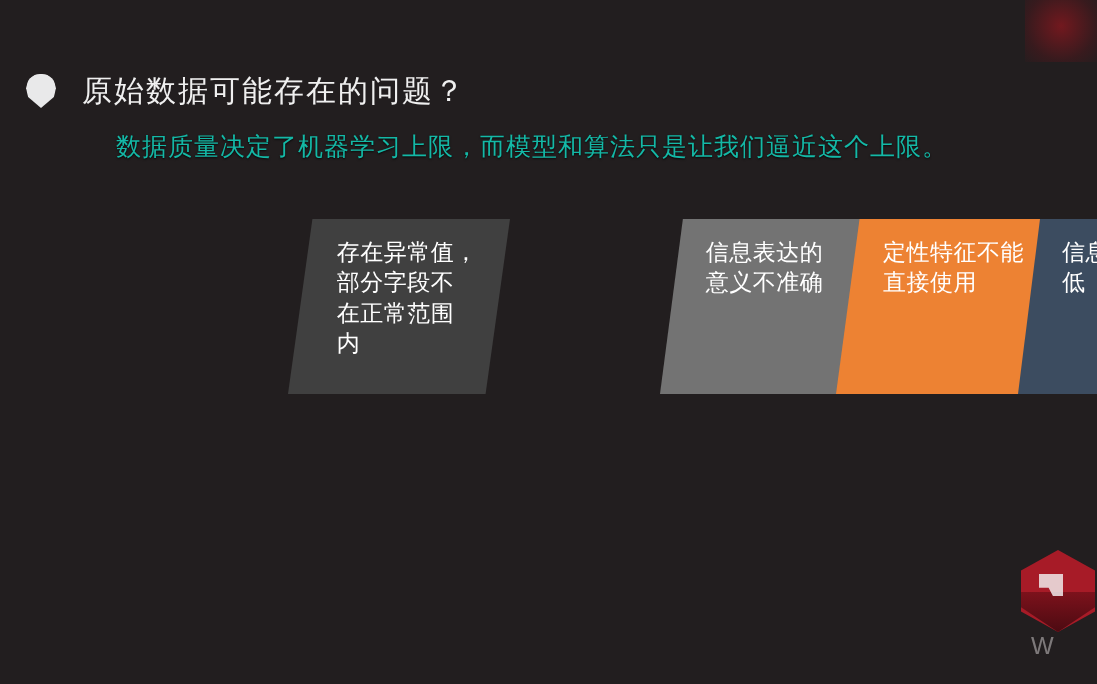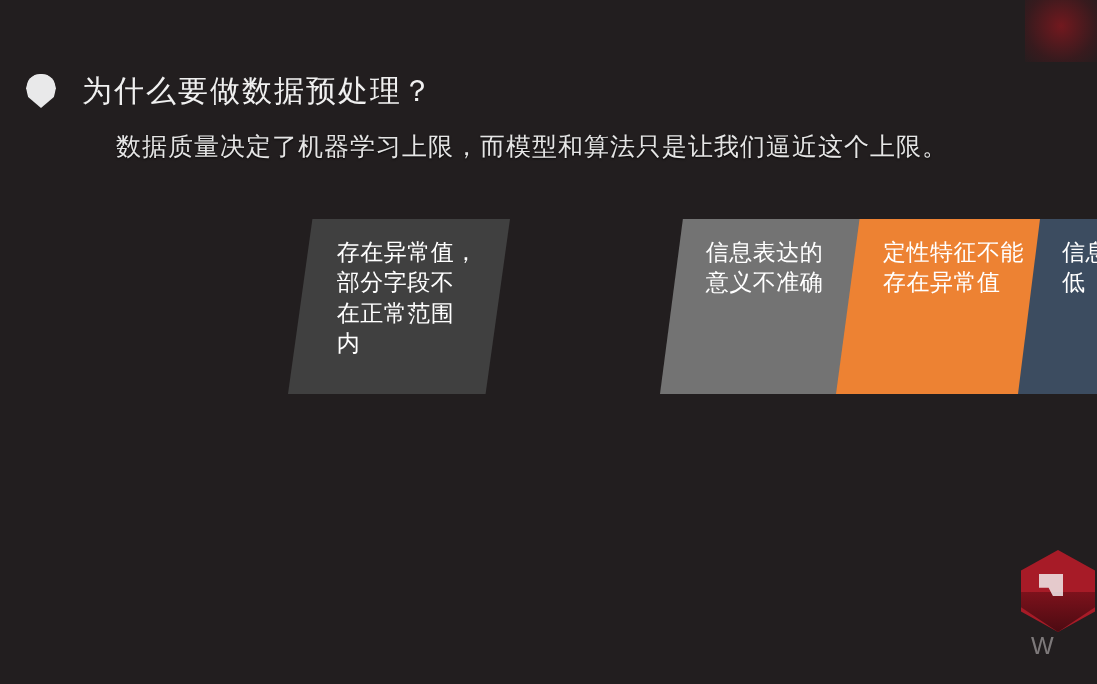"为什么要做数据预处理？" span.bullet-heading { text: 为什么要做数据预处理 -> 原始数据可能存在的问题 }
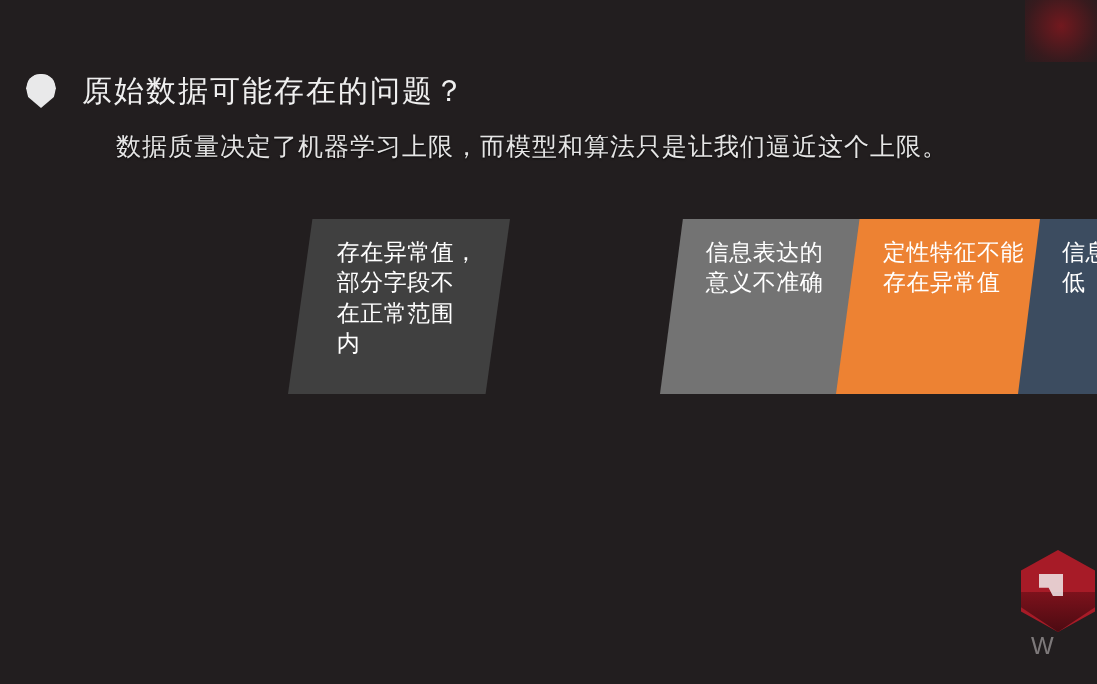"数据质量决定了机器学习上限，而模型和算法只是让我们逼近这个上限。" .body-sentence { color: #e5e5e5 -> #14b8a6 }
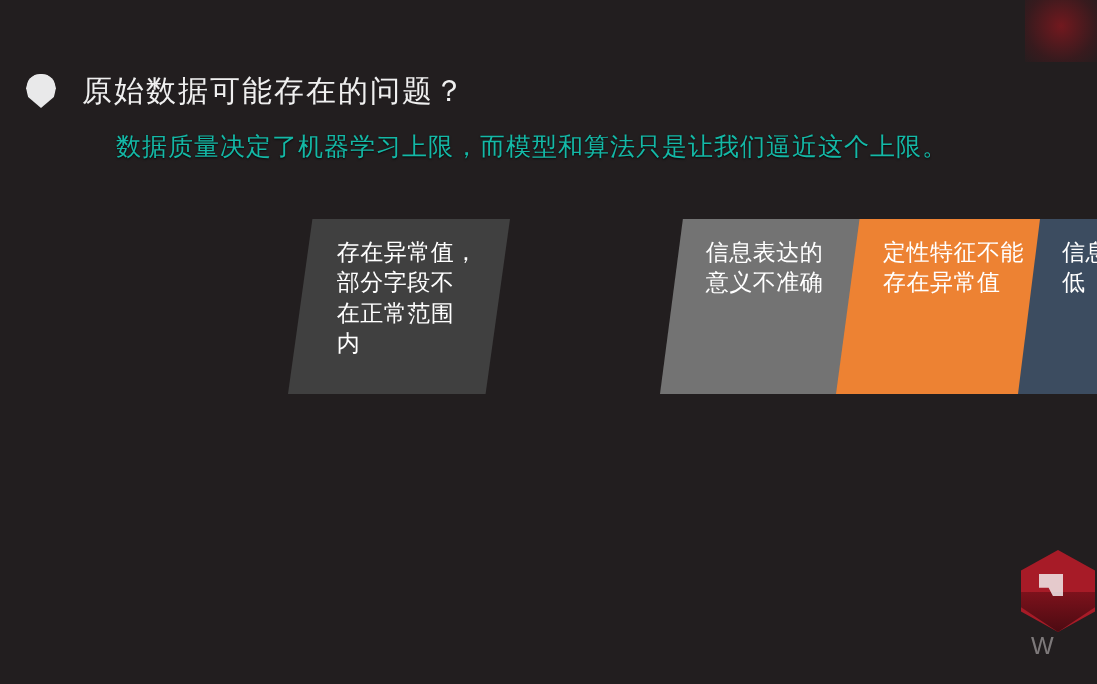"定性特征不能" span.tile-text { text: 存在异常值 -> 直接使用 }
